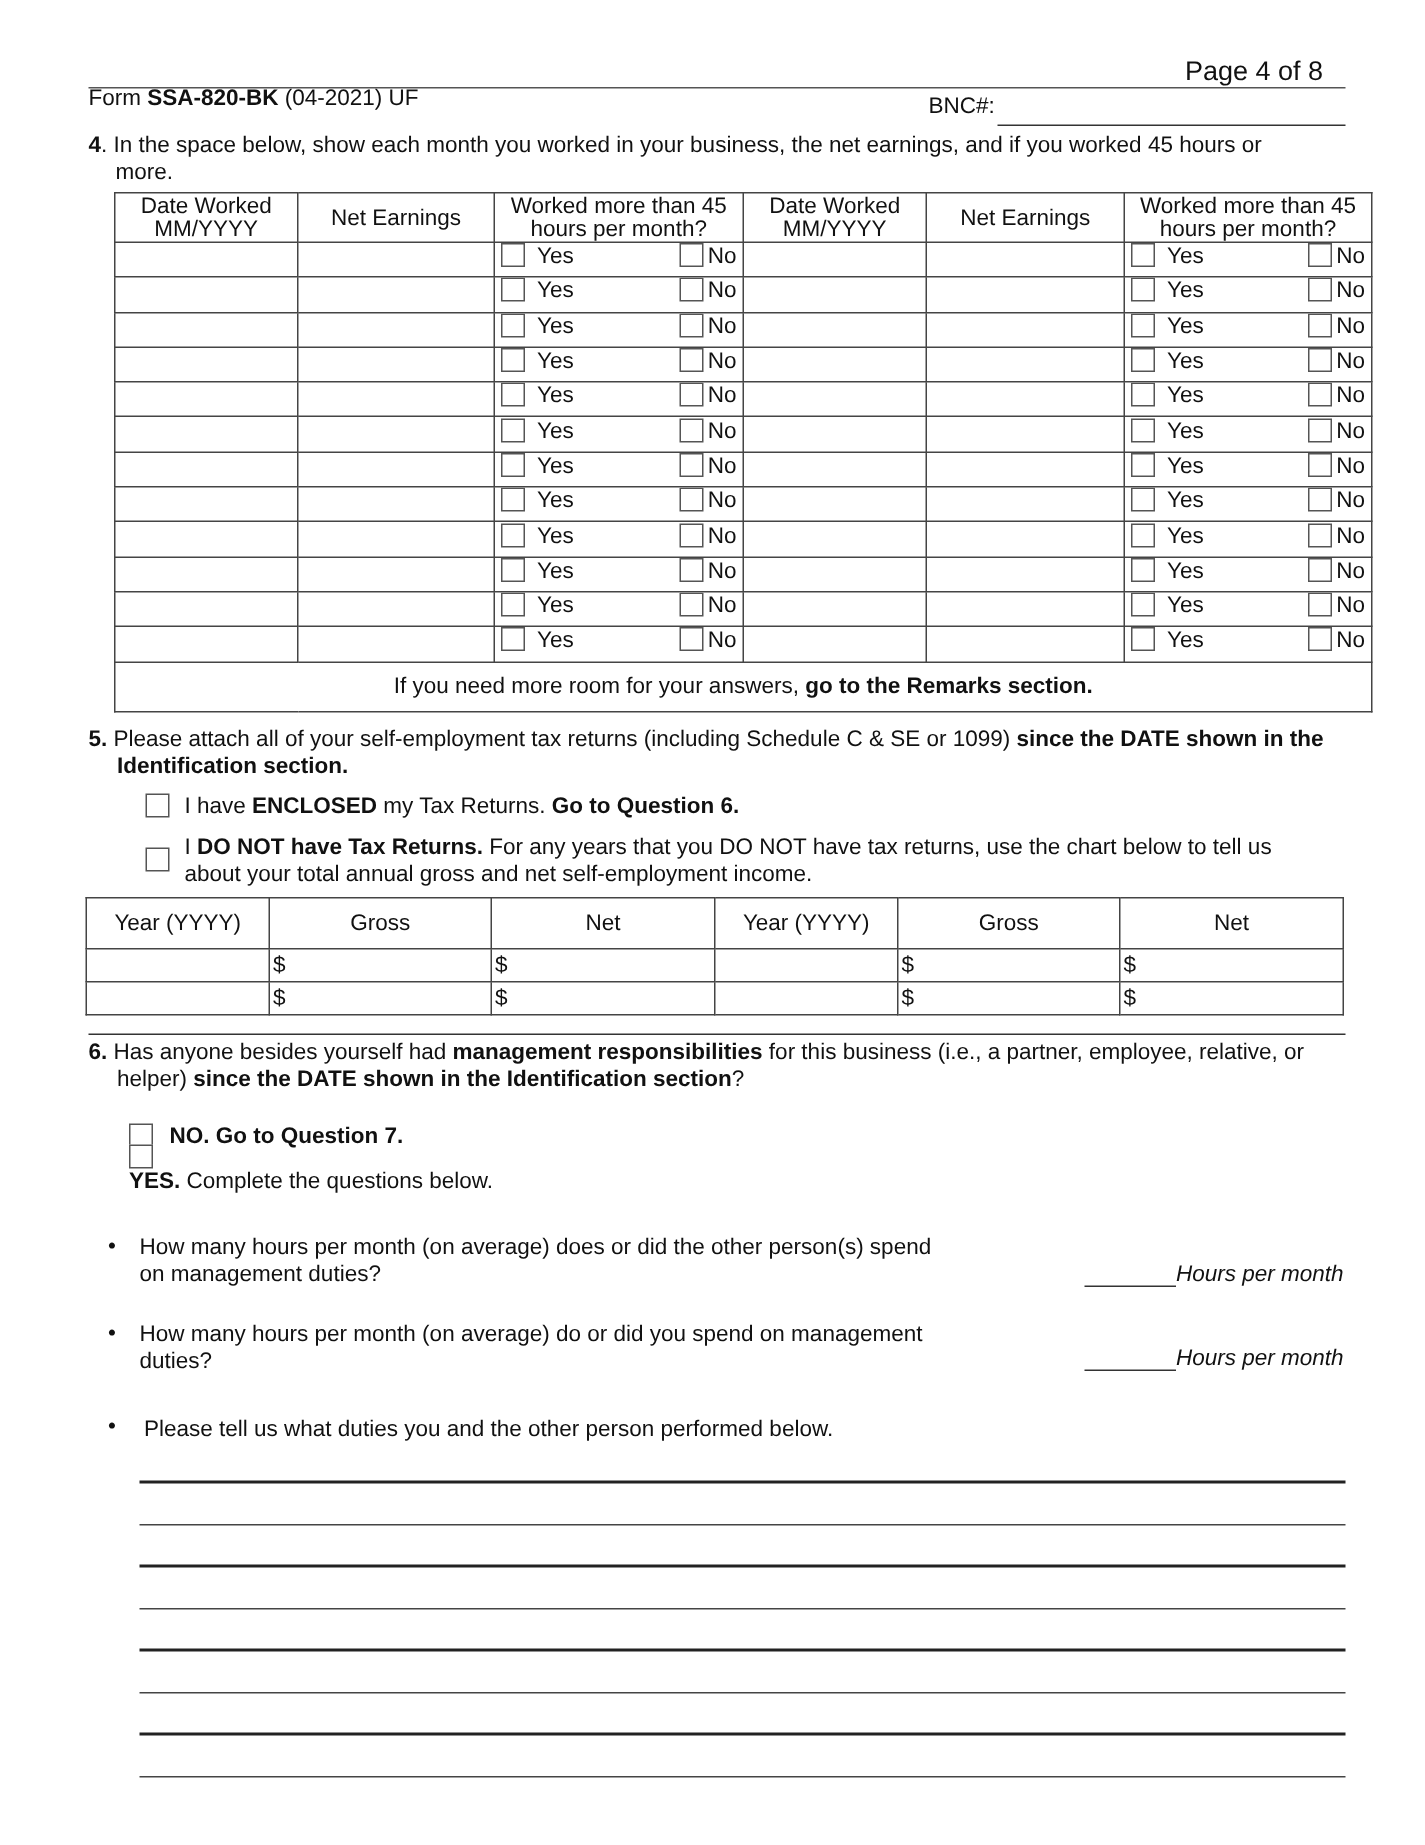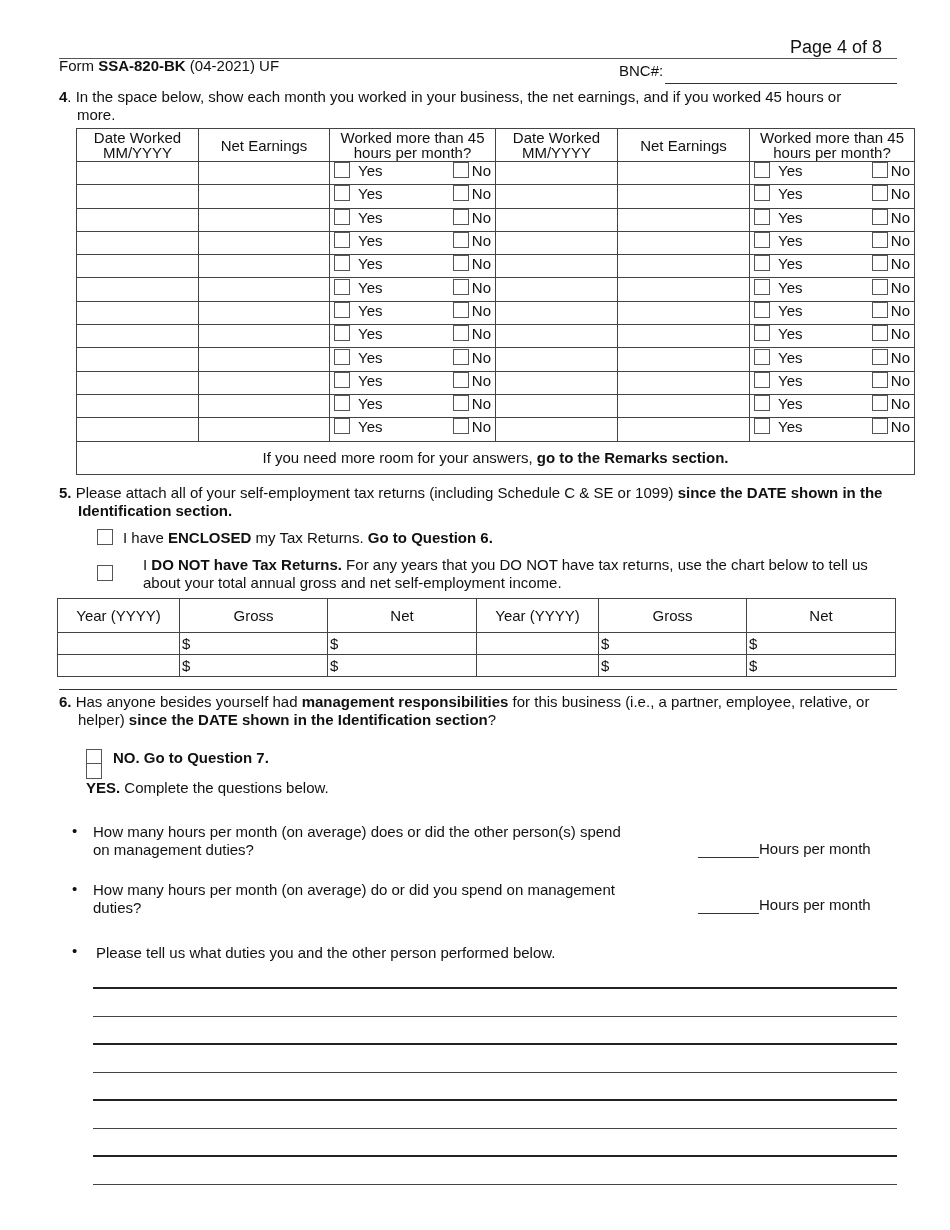"I DO NOT have Tax" .opt2 { gap: 20px -> none }
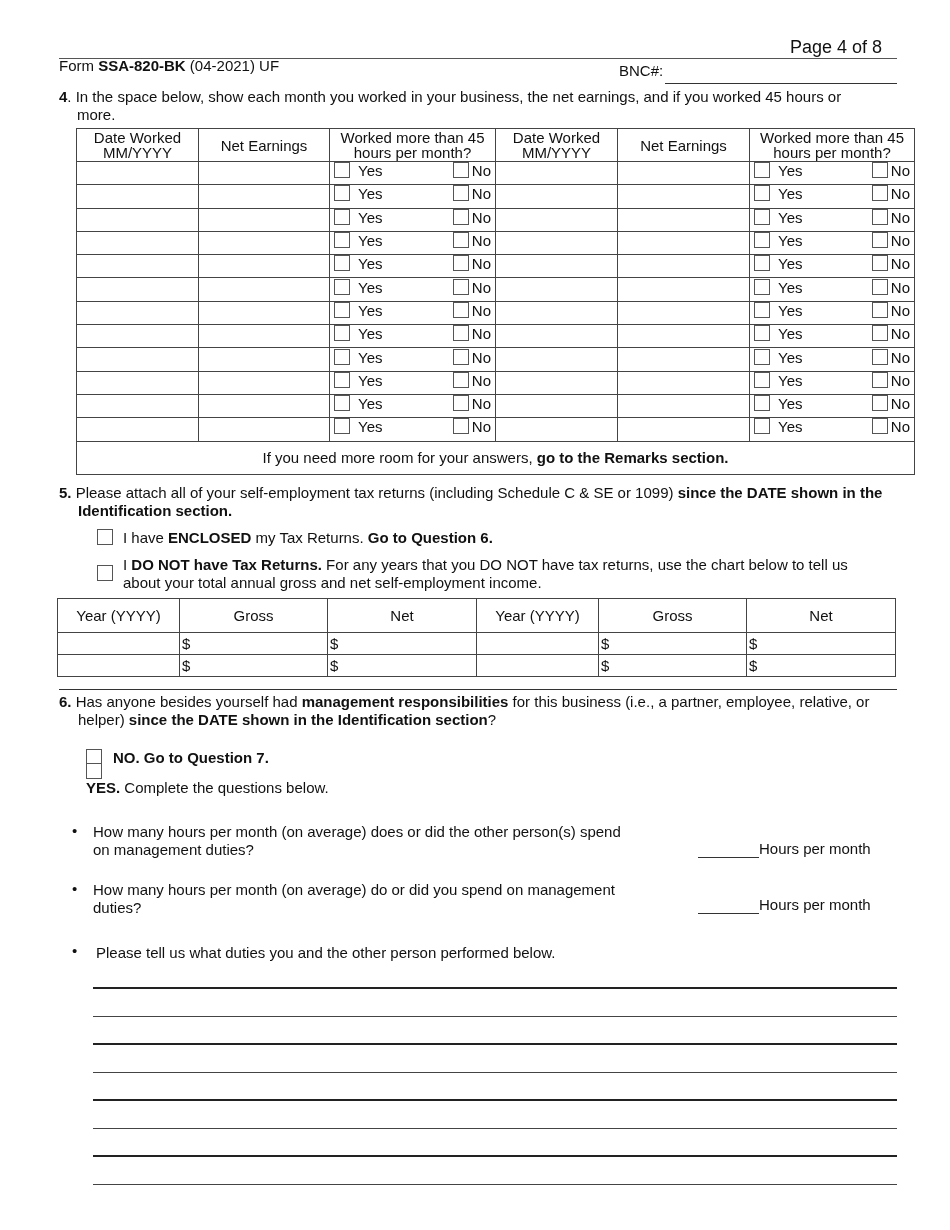"Hours per month" .hours { align-items: flex-start -> center; font-style: none -> italic; left: 698px -> 723px }
